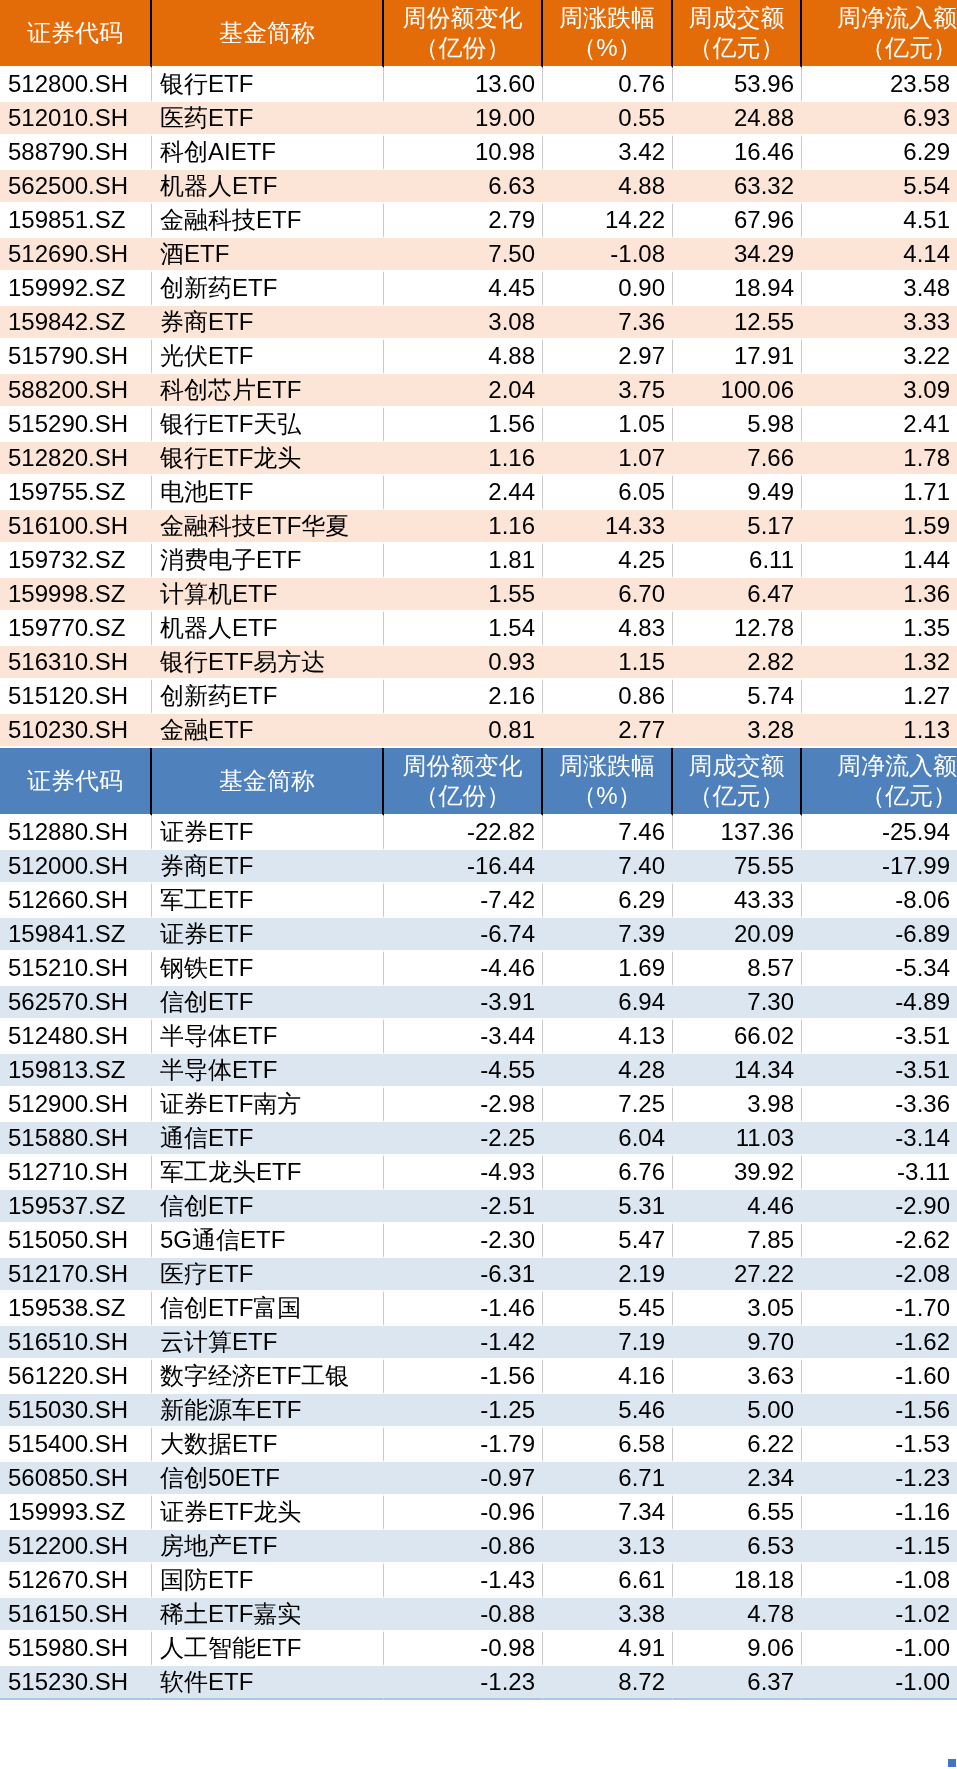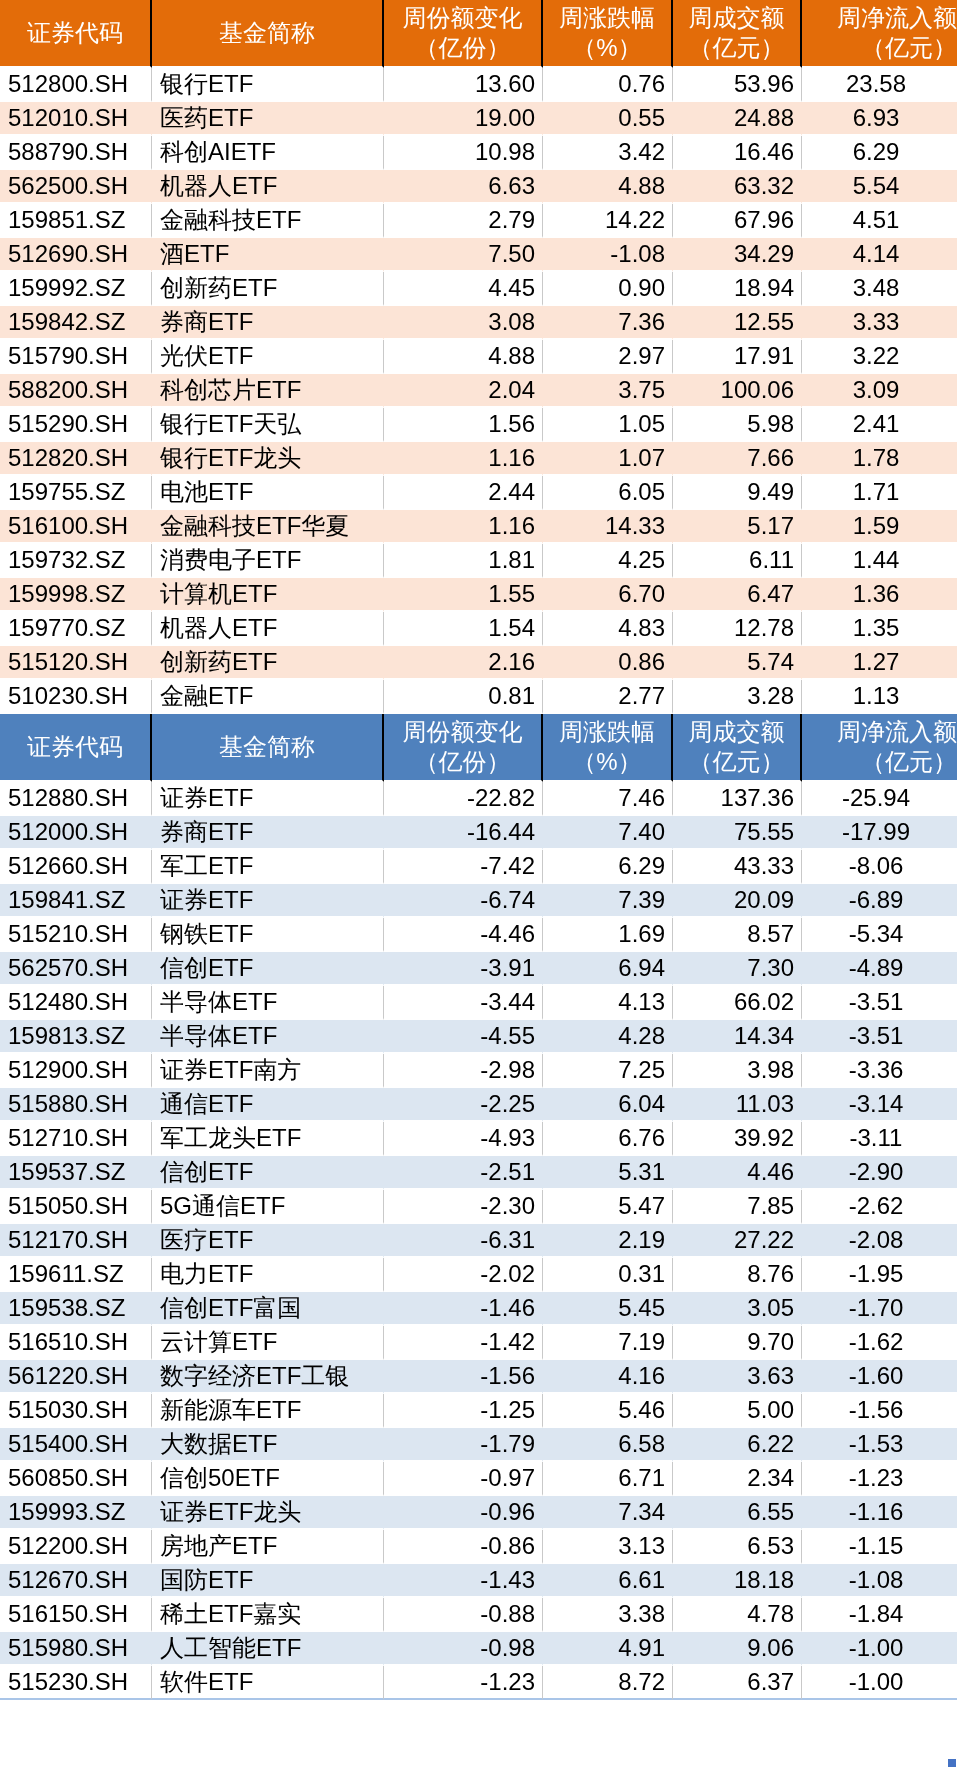"23.58" tbody td:last-child { text-align: center -> none }
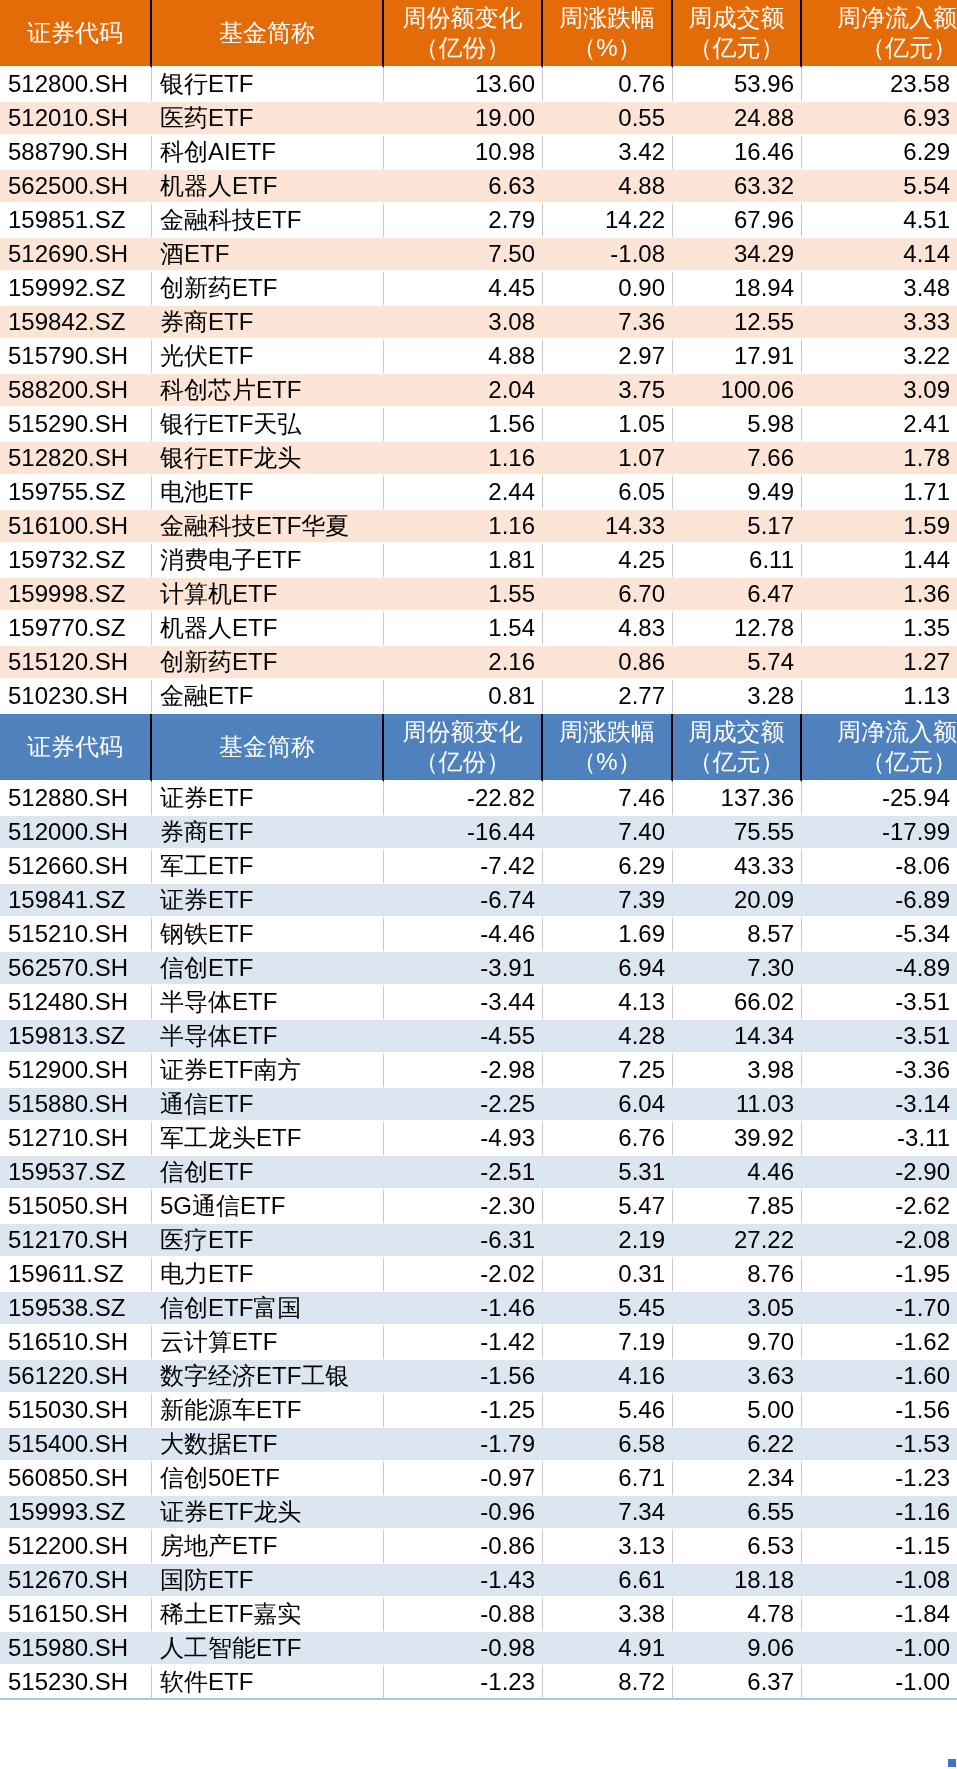"516310.SH" tr { html: none -> <tr> <td>516310.SH</td> <td>银行ETF易方达</td> <td>0.93</td> <td>1.15</td> <td>2.82</td> <td>1.32</td> </tr> }
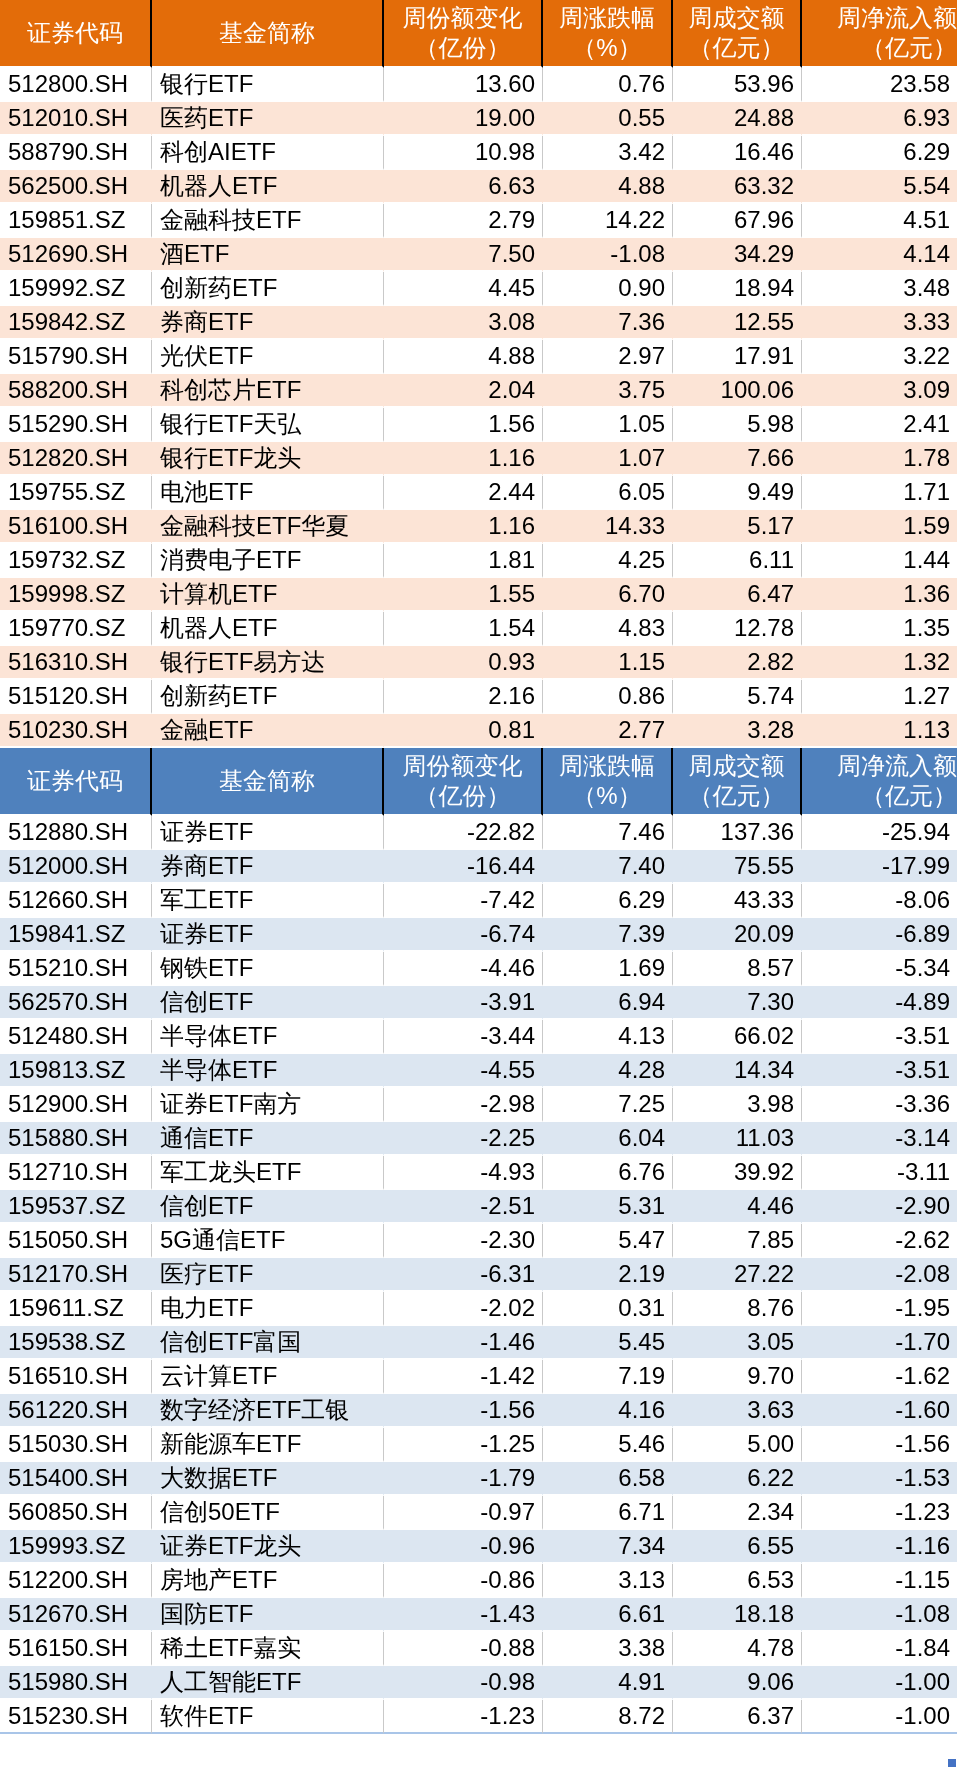"159611.SZ" tr { html: <tr> <td>159611.SZ</td> <td>电力ETF</td> <td>-2.02</td> <td>0.31</td> <td>8.76</td> <td>-1.95</td> </tr> -> none }
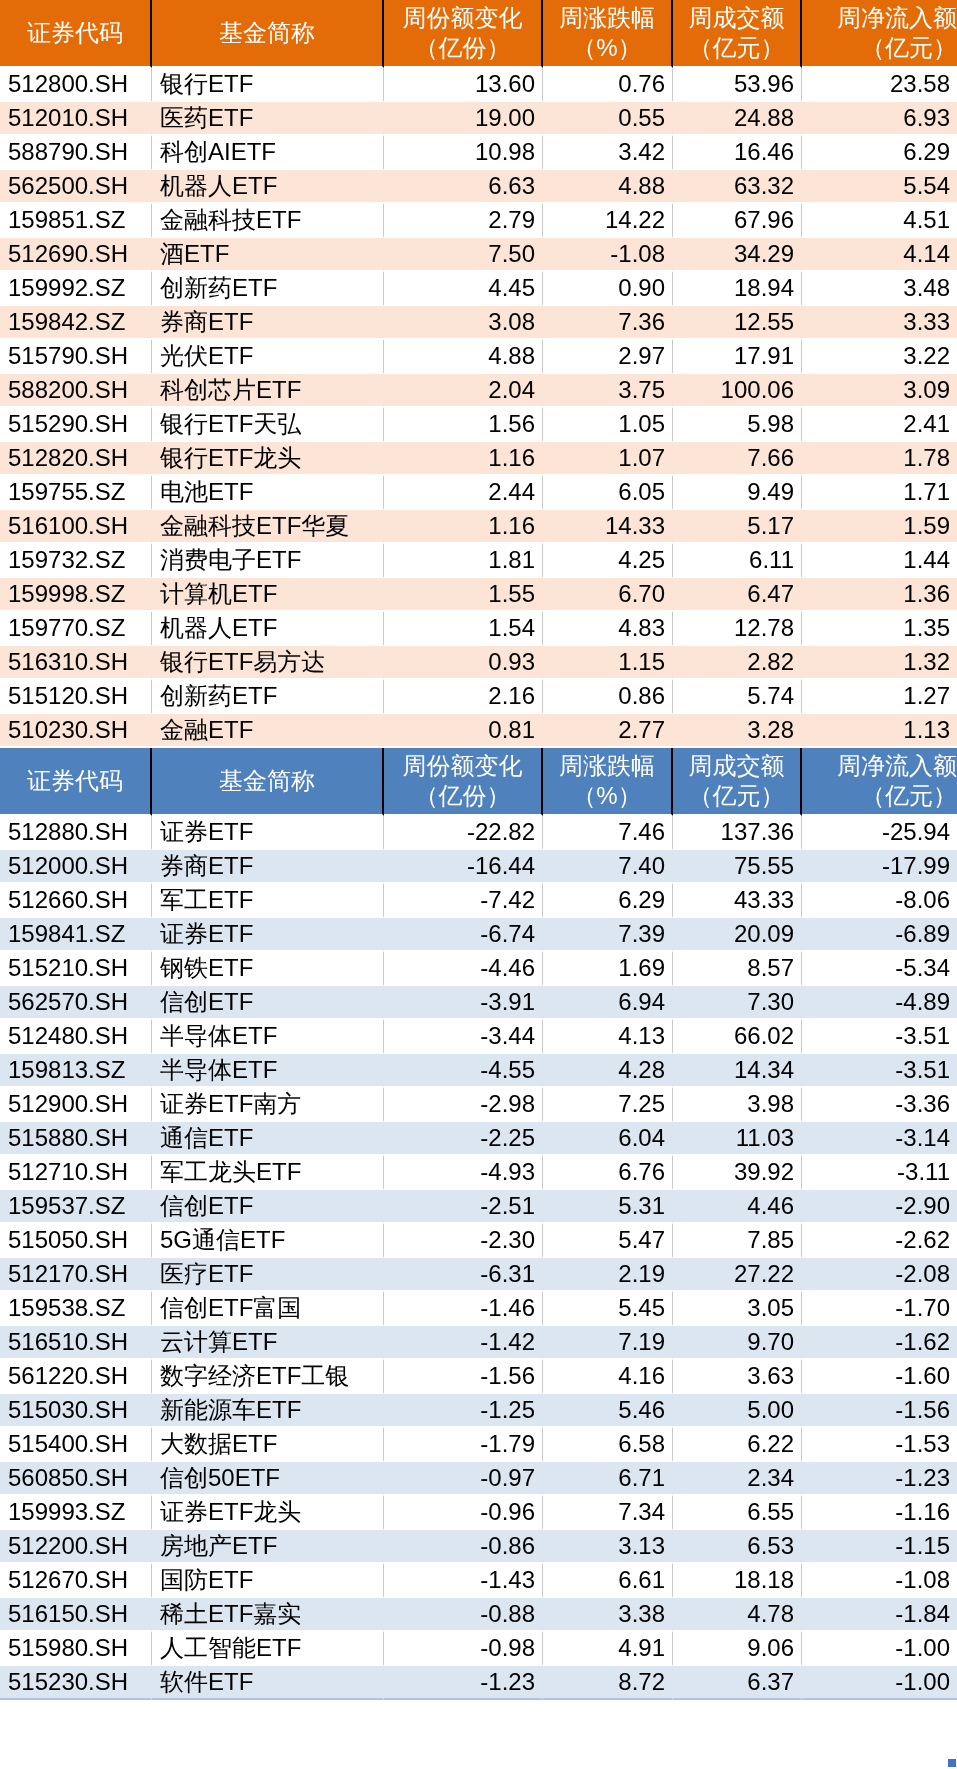"-1.84" td.num { text: -1.84 -> -1.02 }
